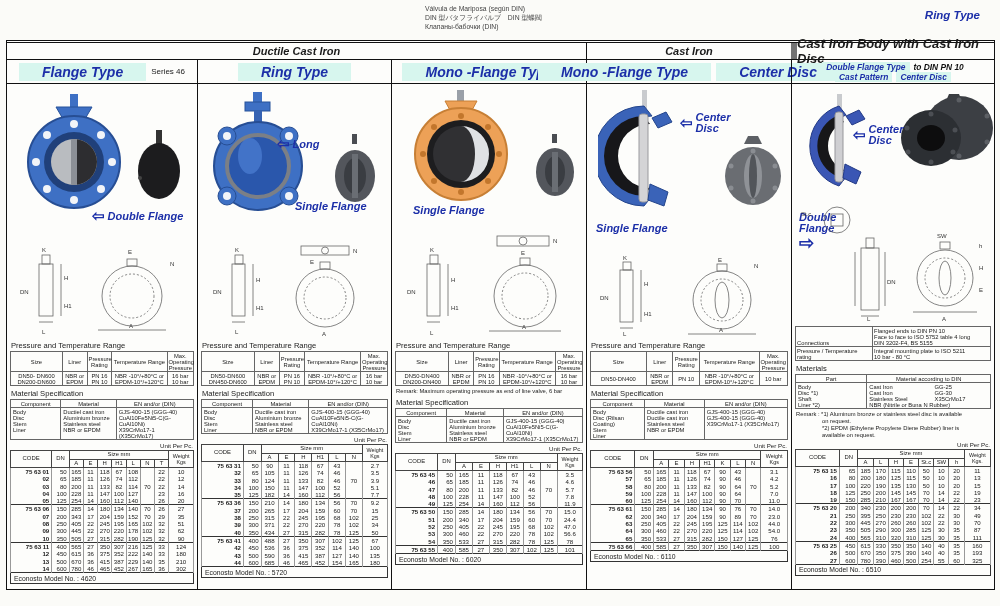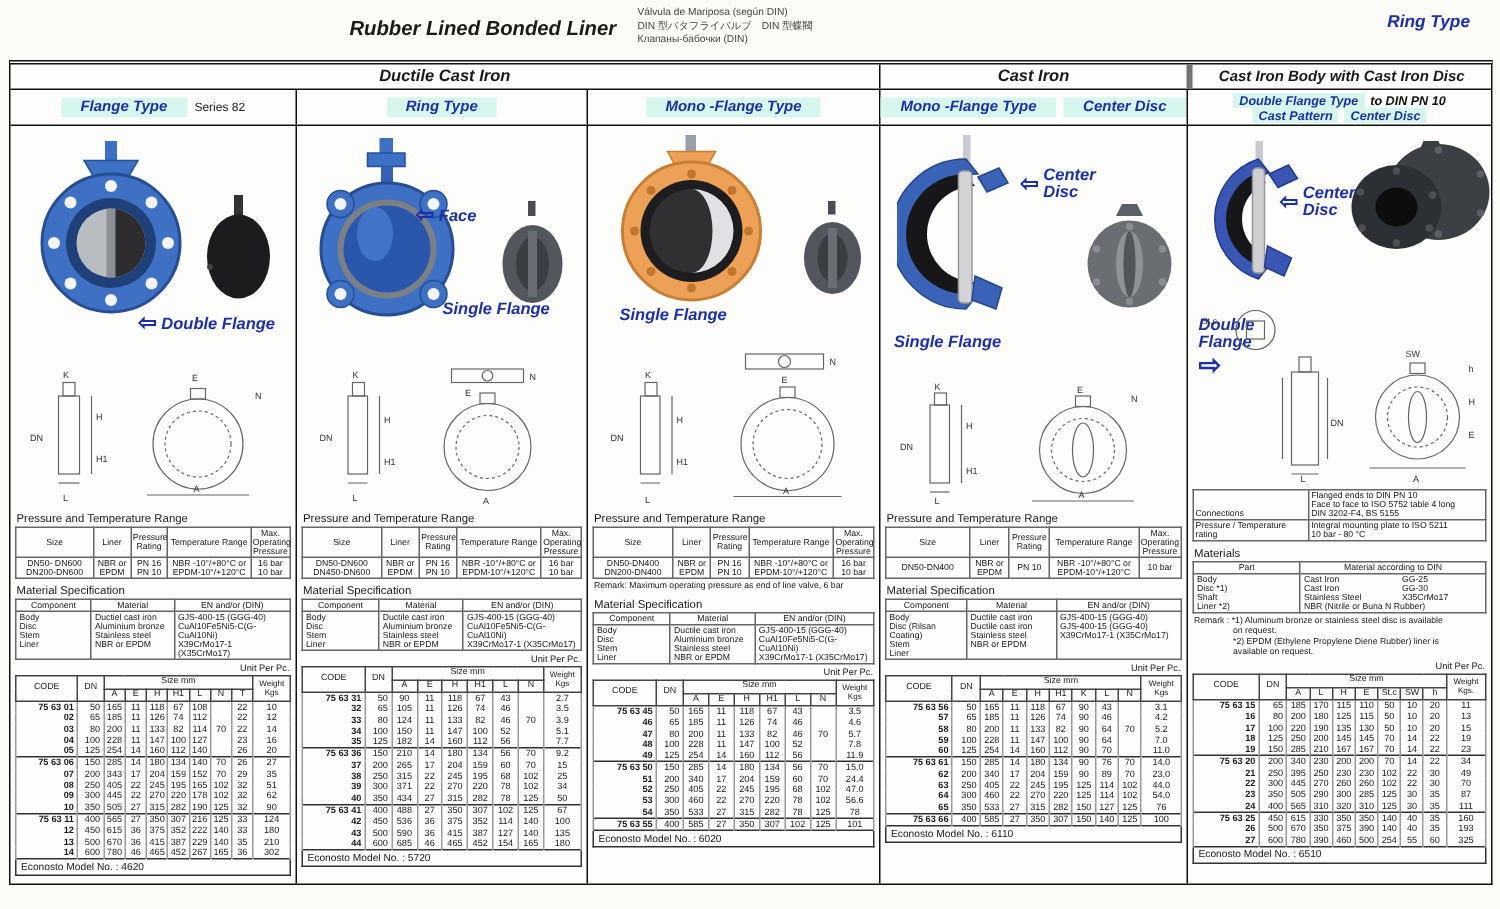"Rubber Lined Bonded Liner" div.subtitle { html: <div>Rubber Lined Bonded Liner</div> -> none }
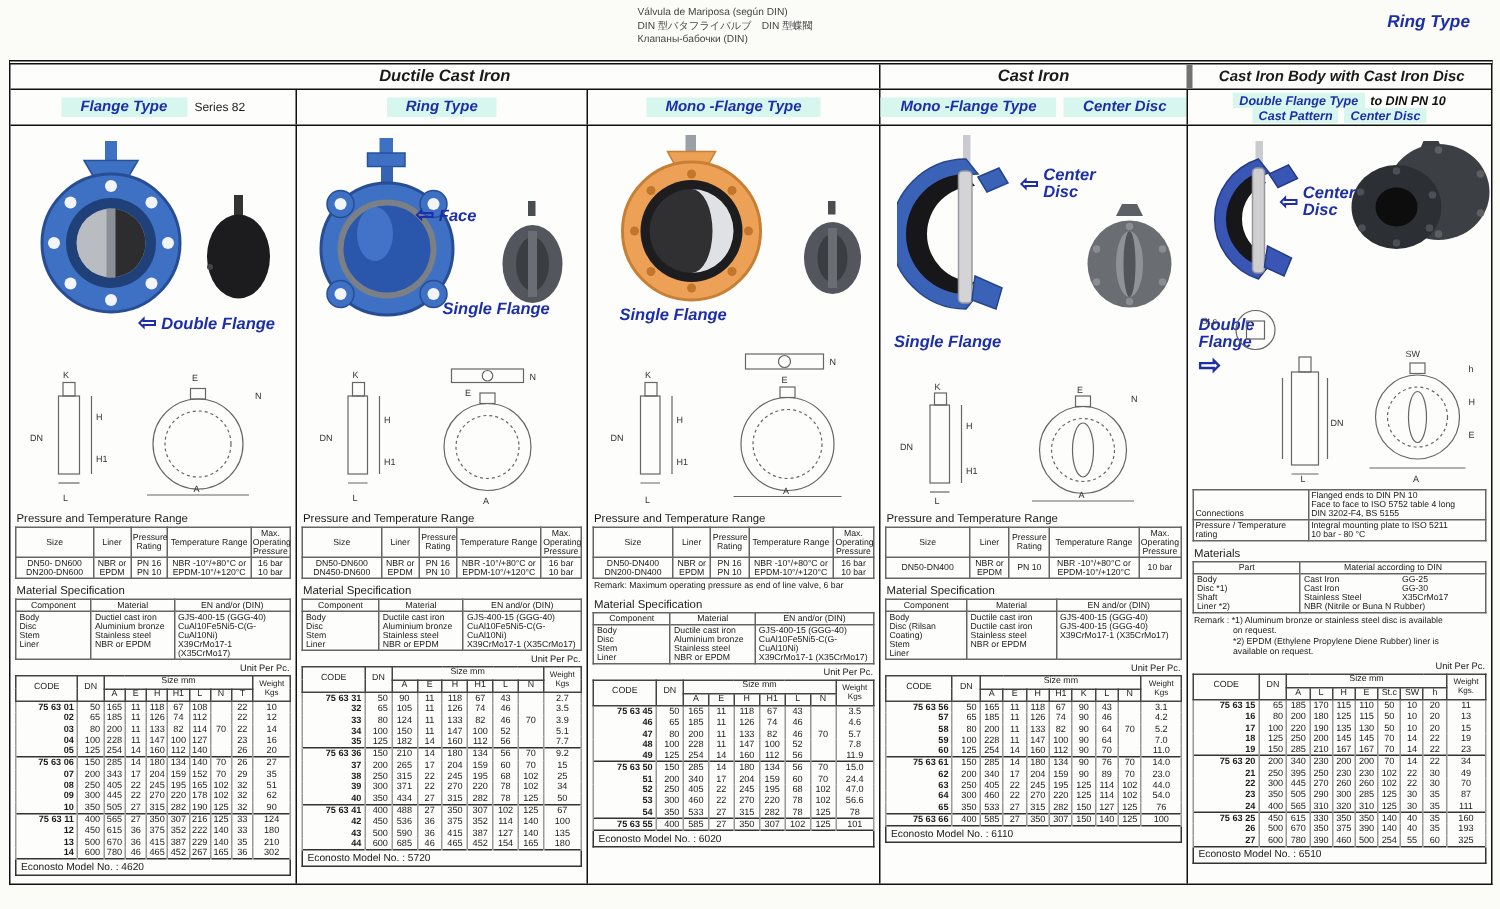"Cast Iron Body with Cast" .cat3 { border-left: 4px solid #737373 -> 6px solid #737373; font-size: 10px -> 13px }
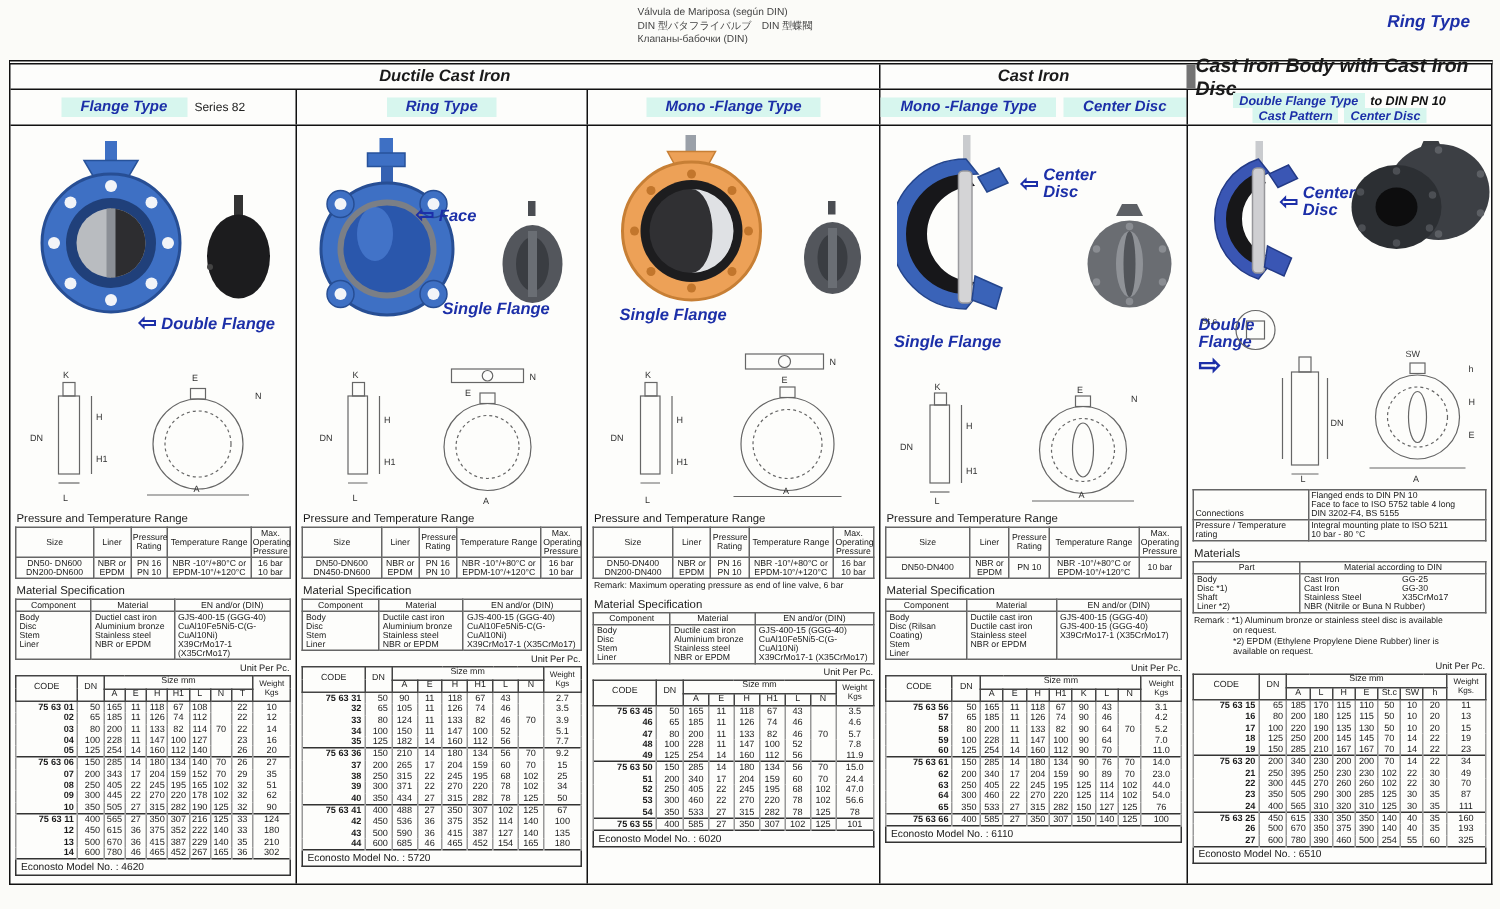"Flange Type" .chip { font-size: 10px -> 14px; padding: 1px 13px -> 1px 23px }
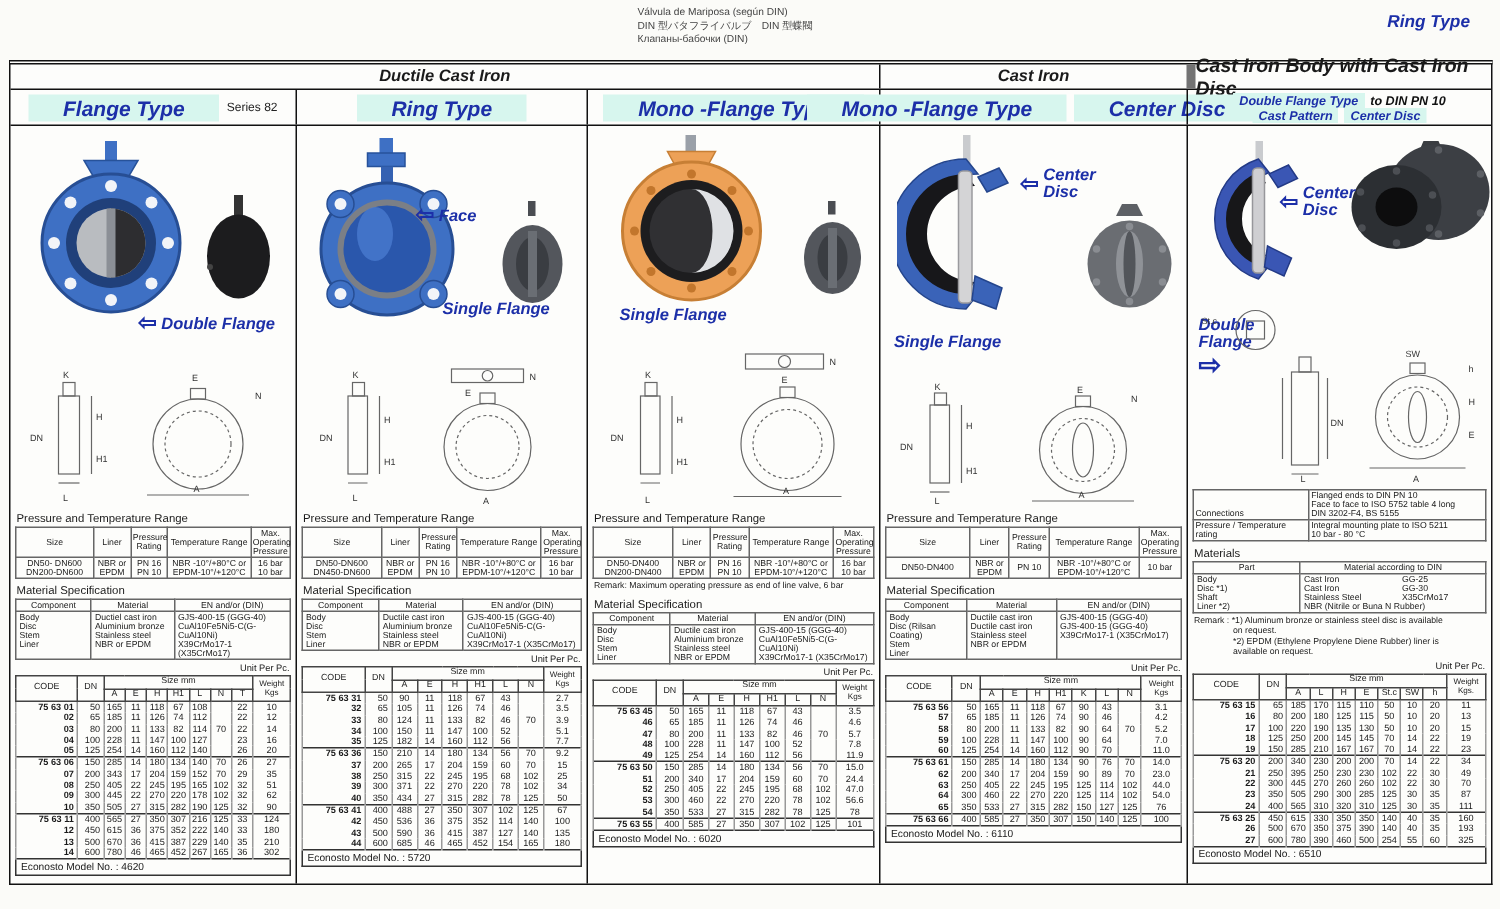"Series 82" span.series { text: 82 -> 46 }
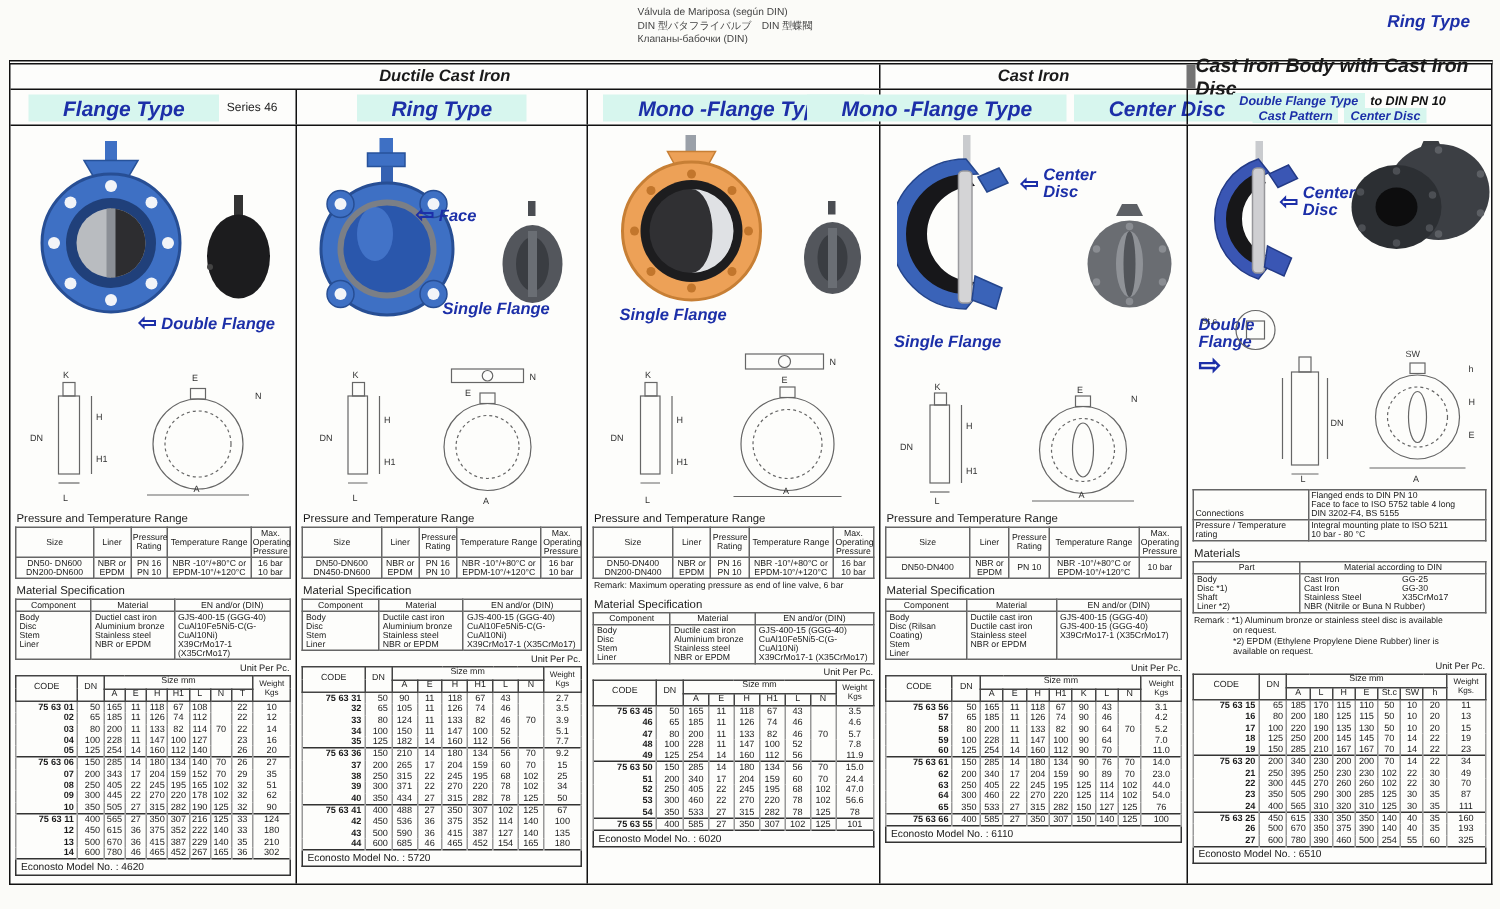"Face" span { text: Face -> Long }
